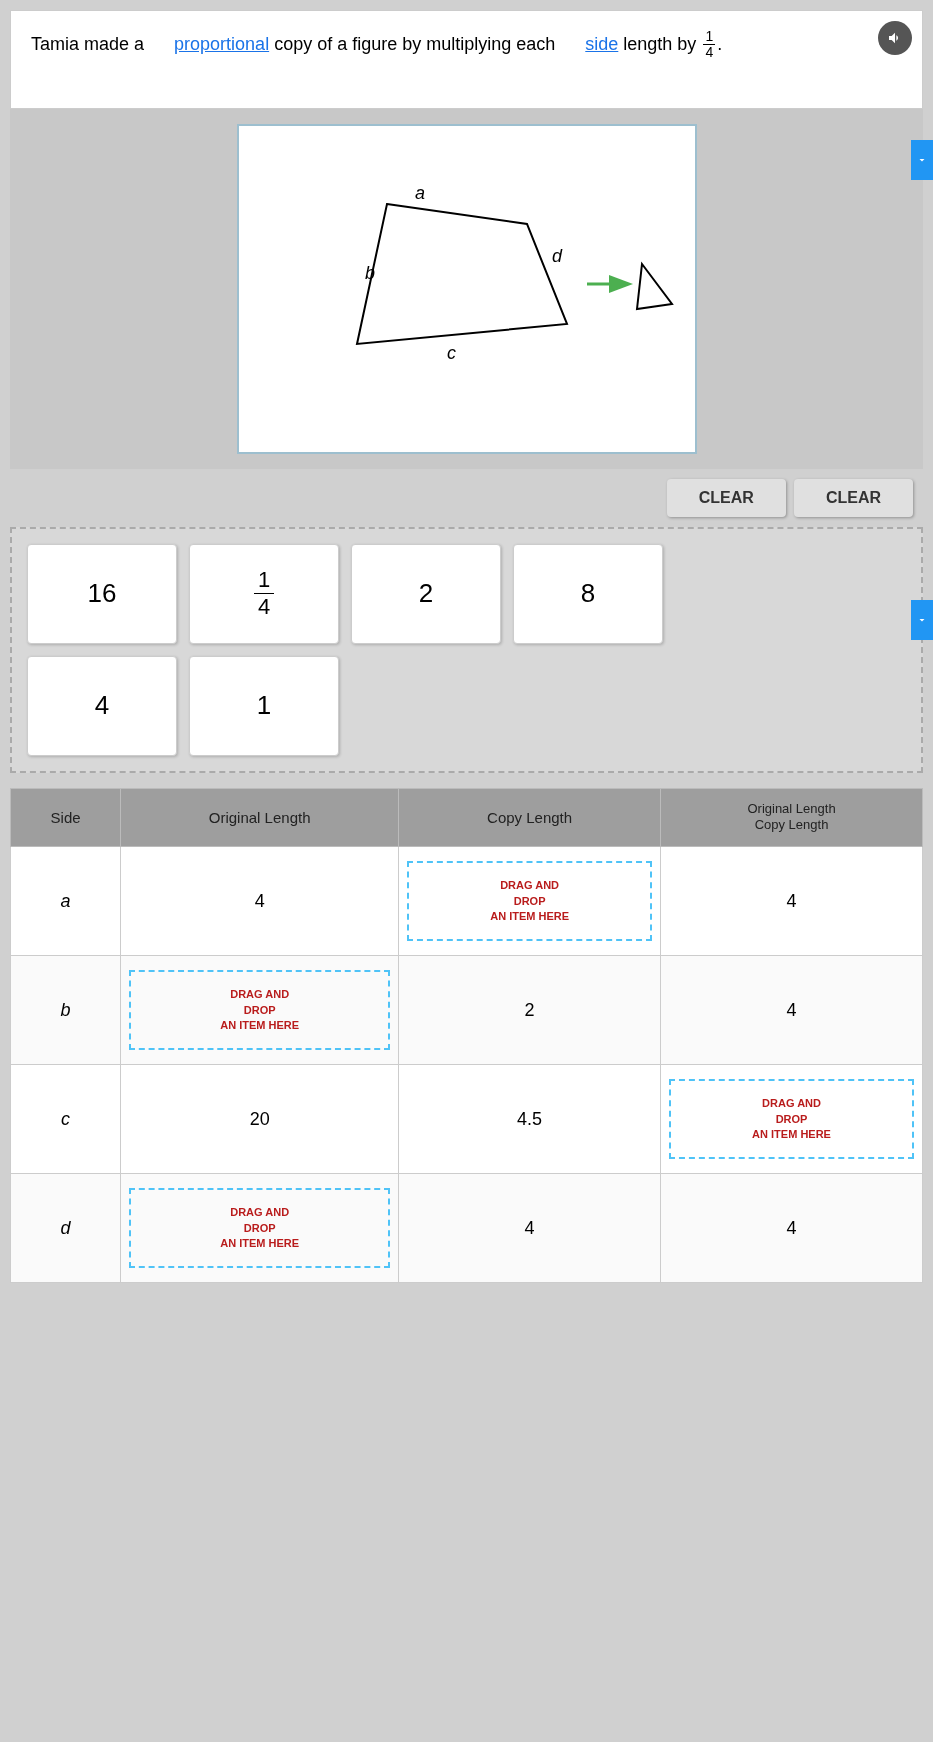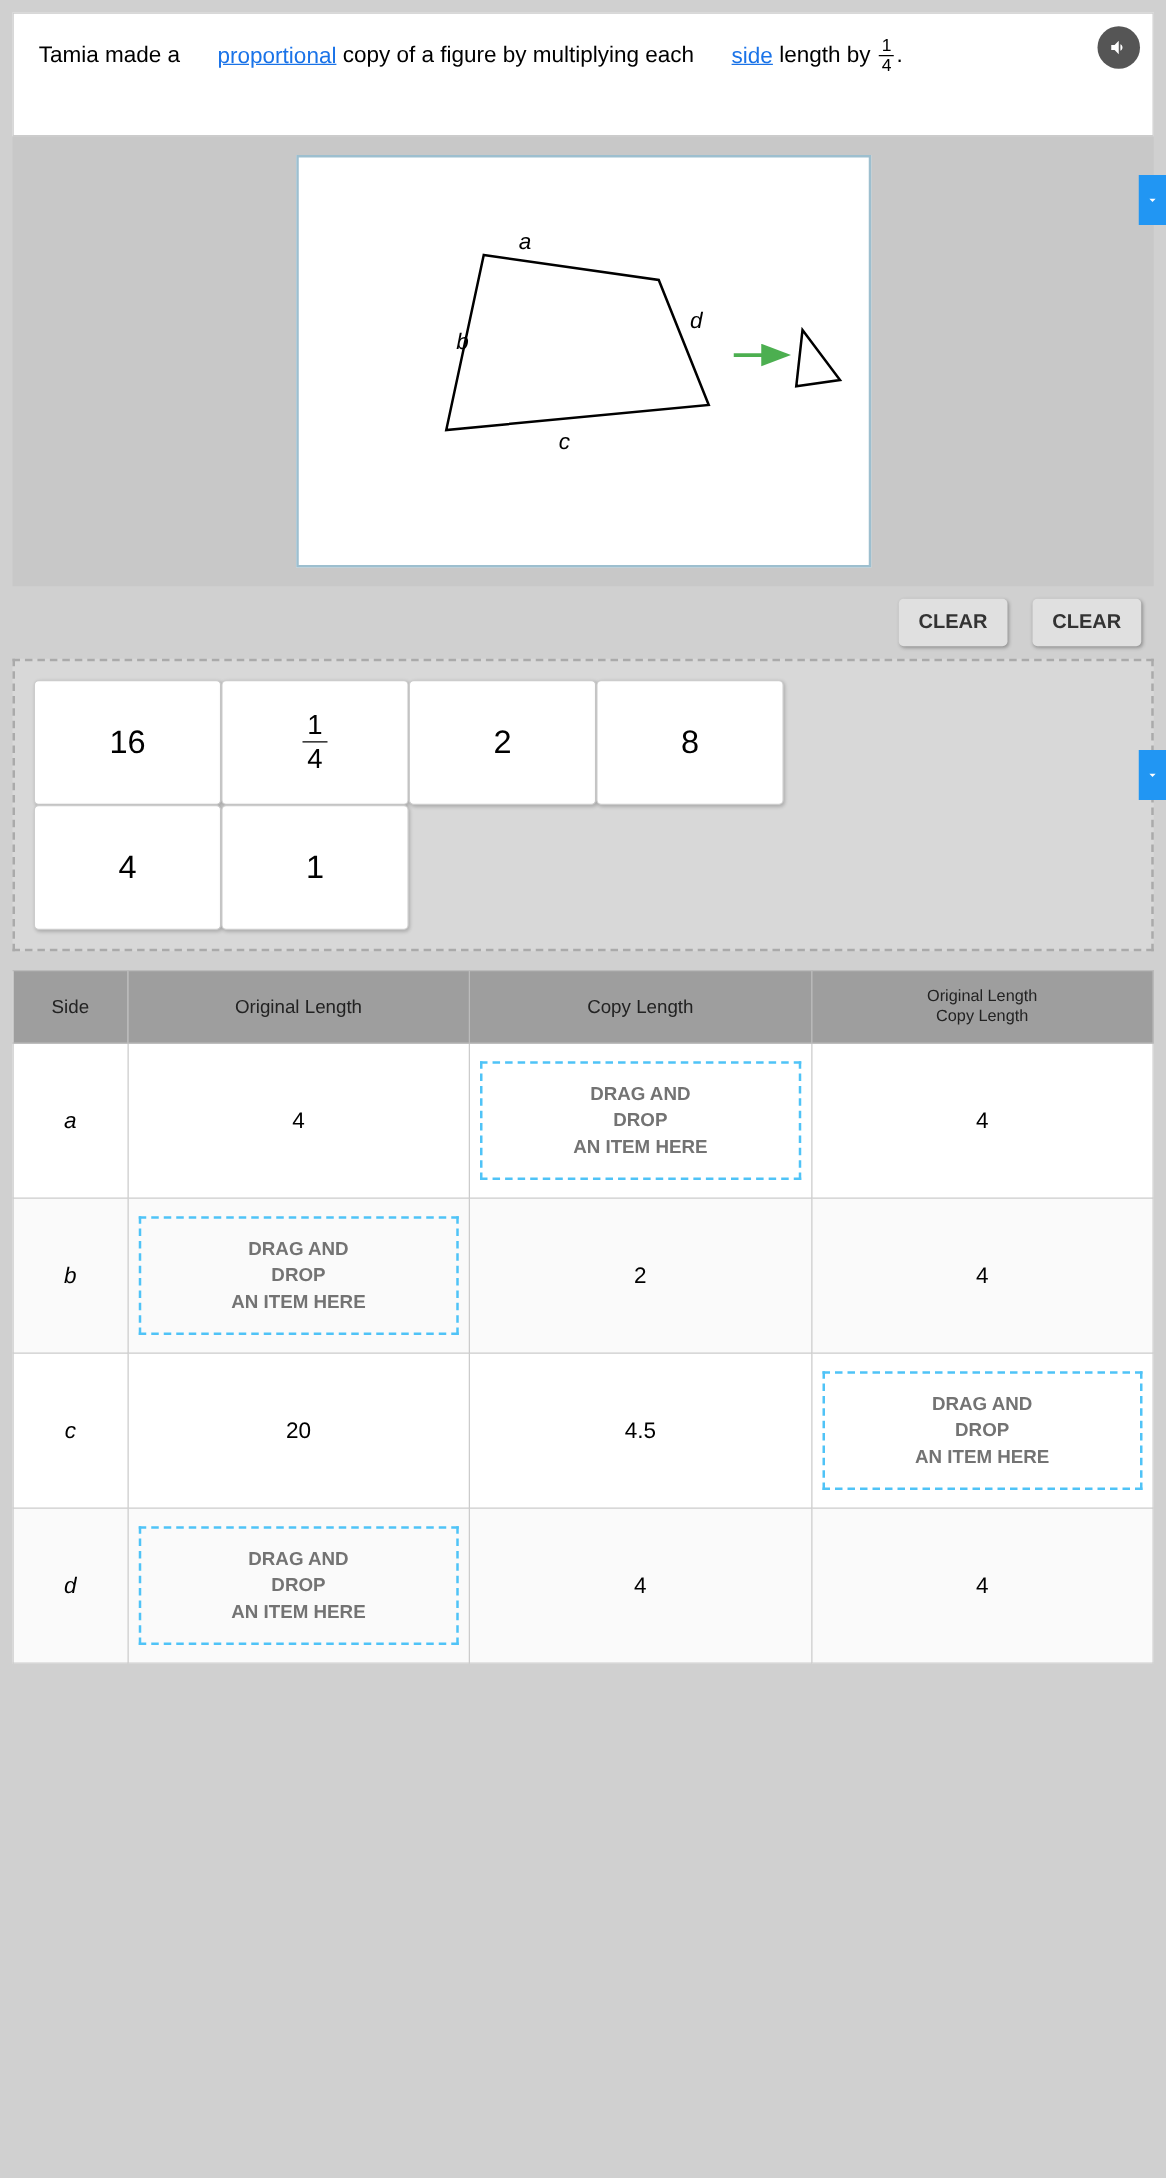"CLEAR" .action-btn { margin-left: 12px -> none; padding: 10px 16px -> 10px 32px }
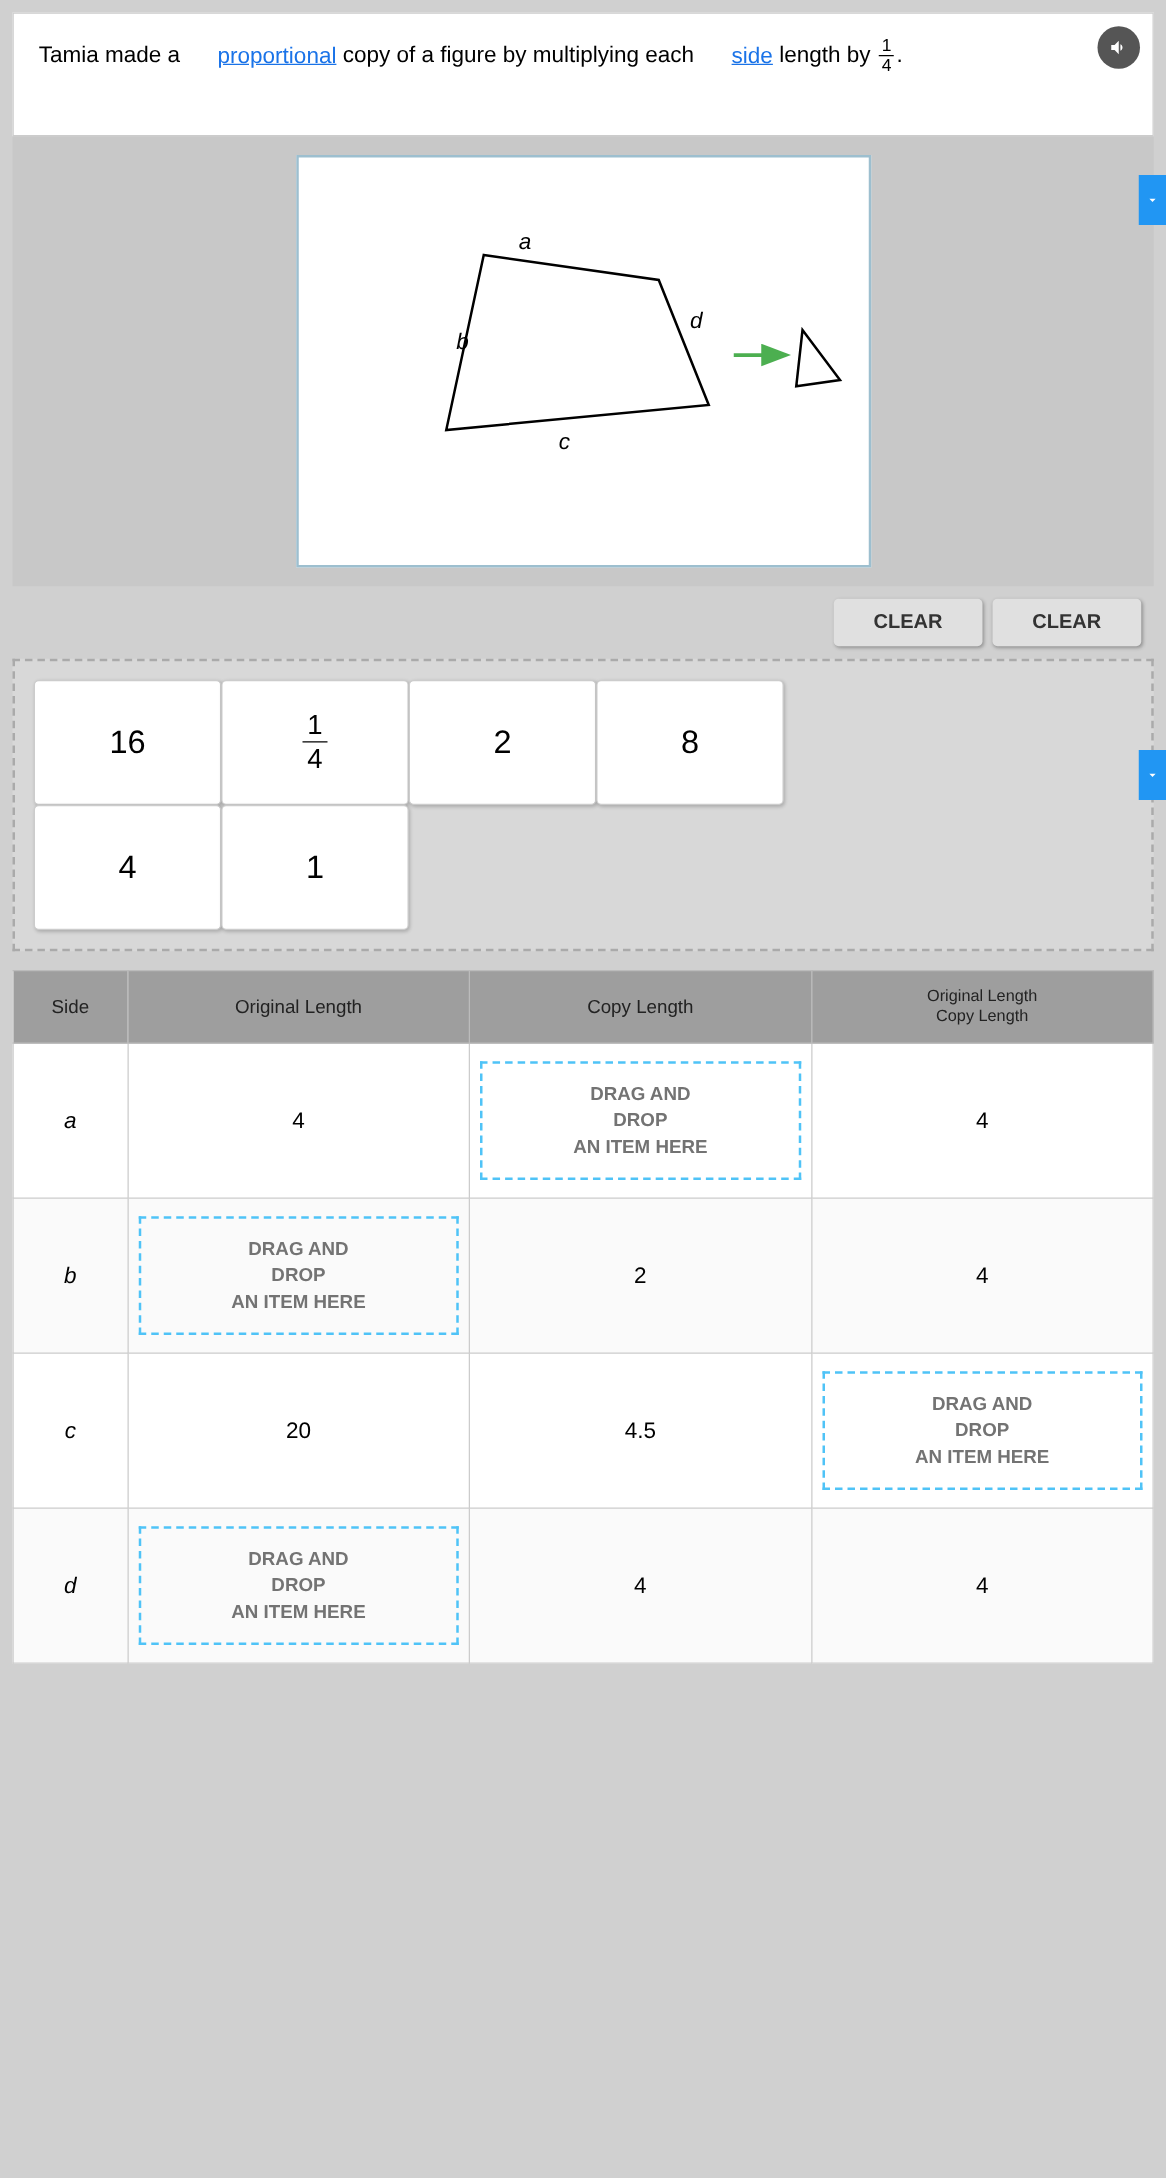"16" .tiles-grid { gap: none -> 12px }
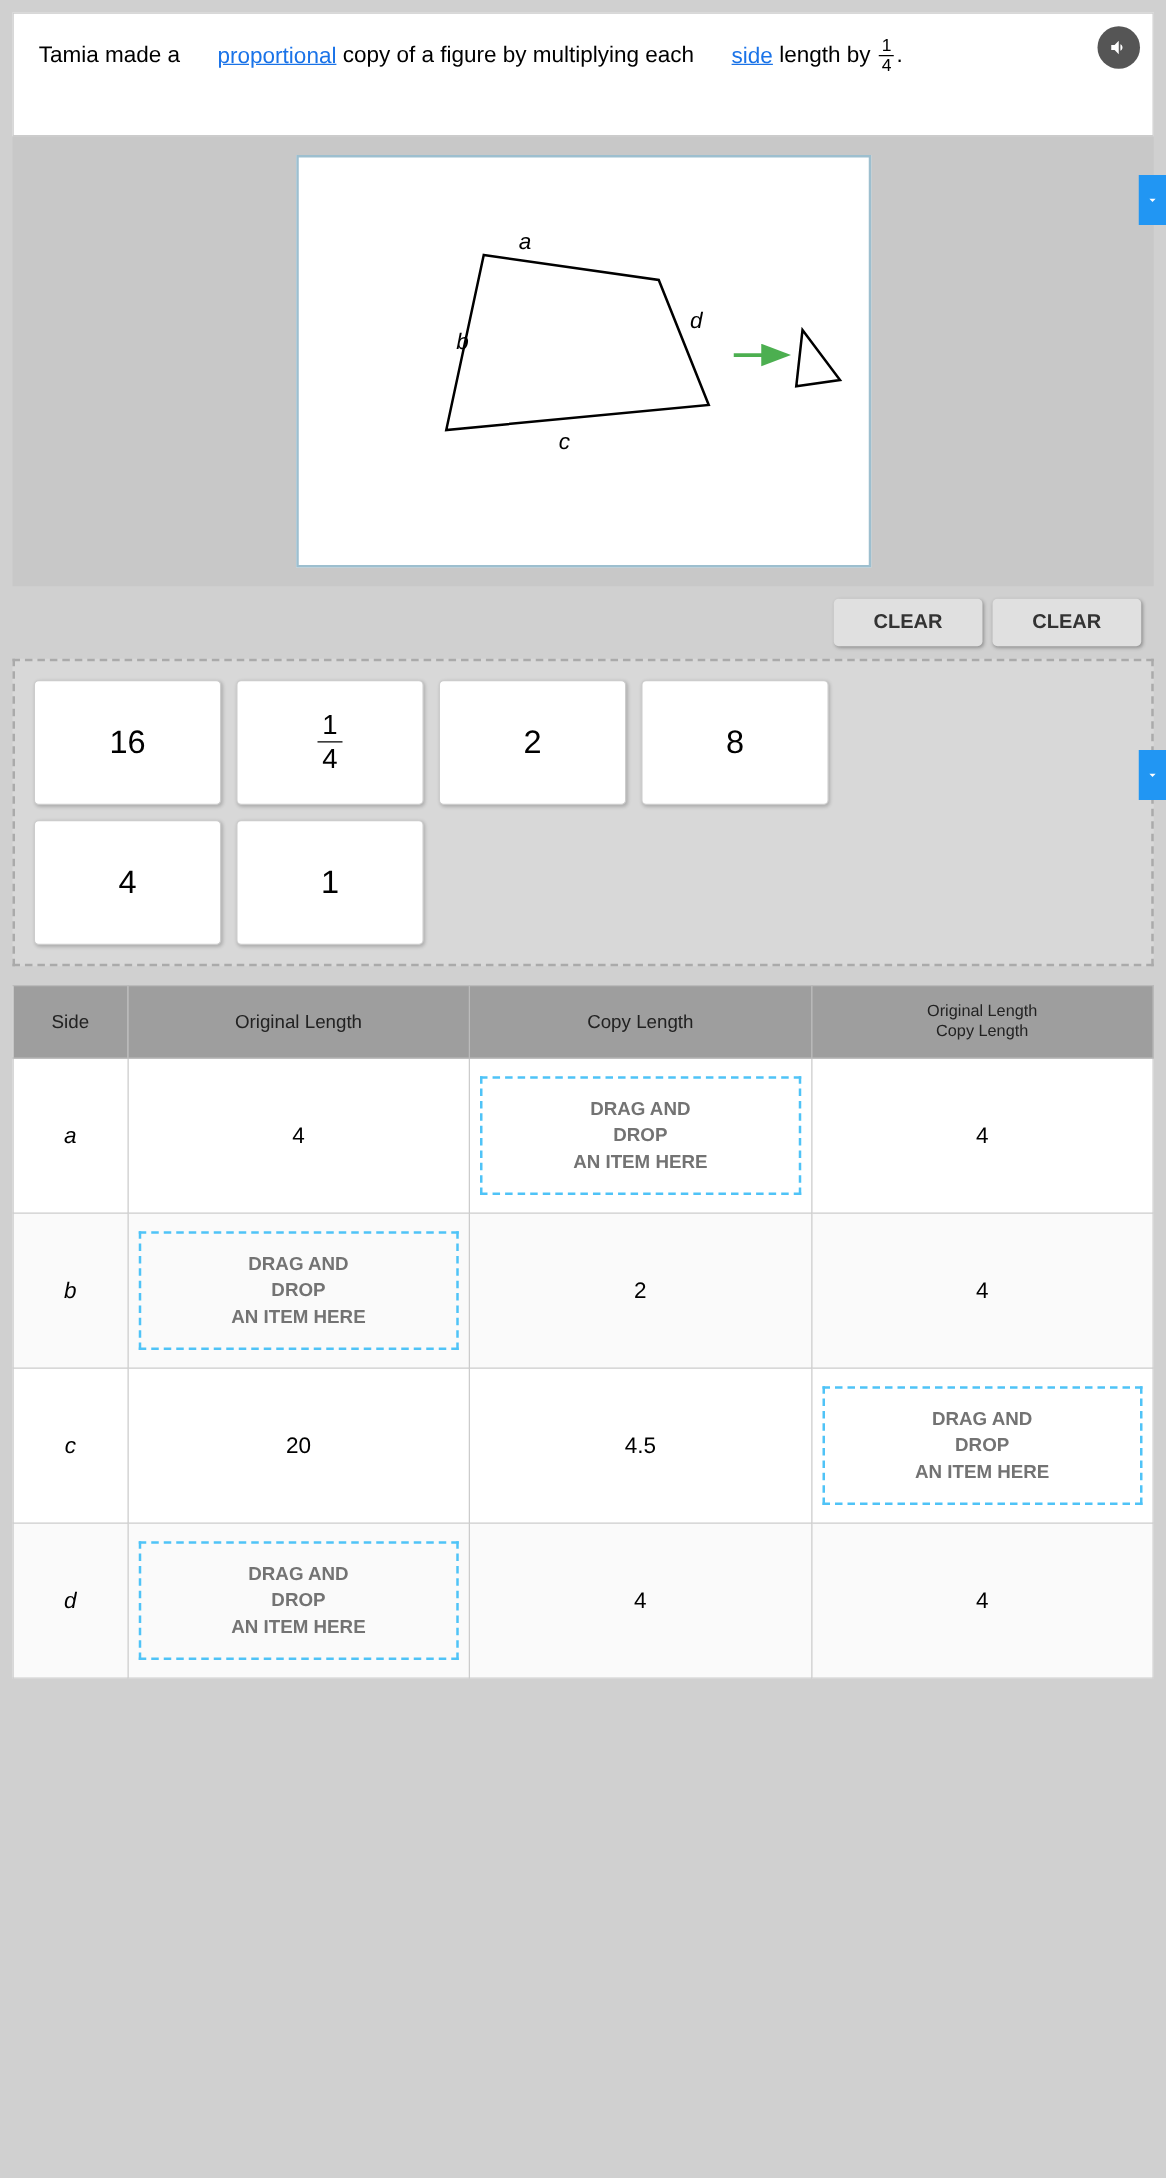"DRAG AND" .drop-zone { color: #737373 -> #b91c1c; font-size: 15px -> 11px }
